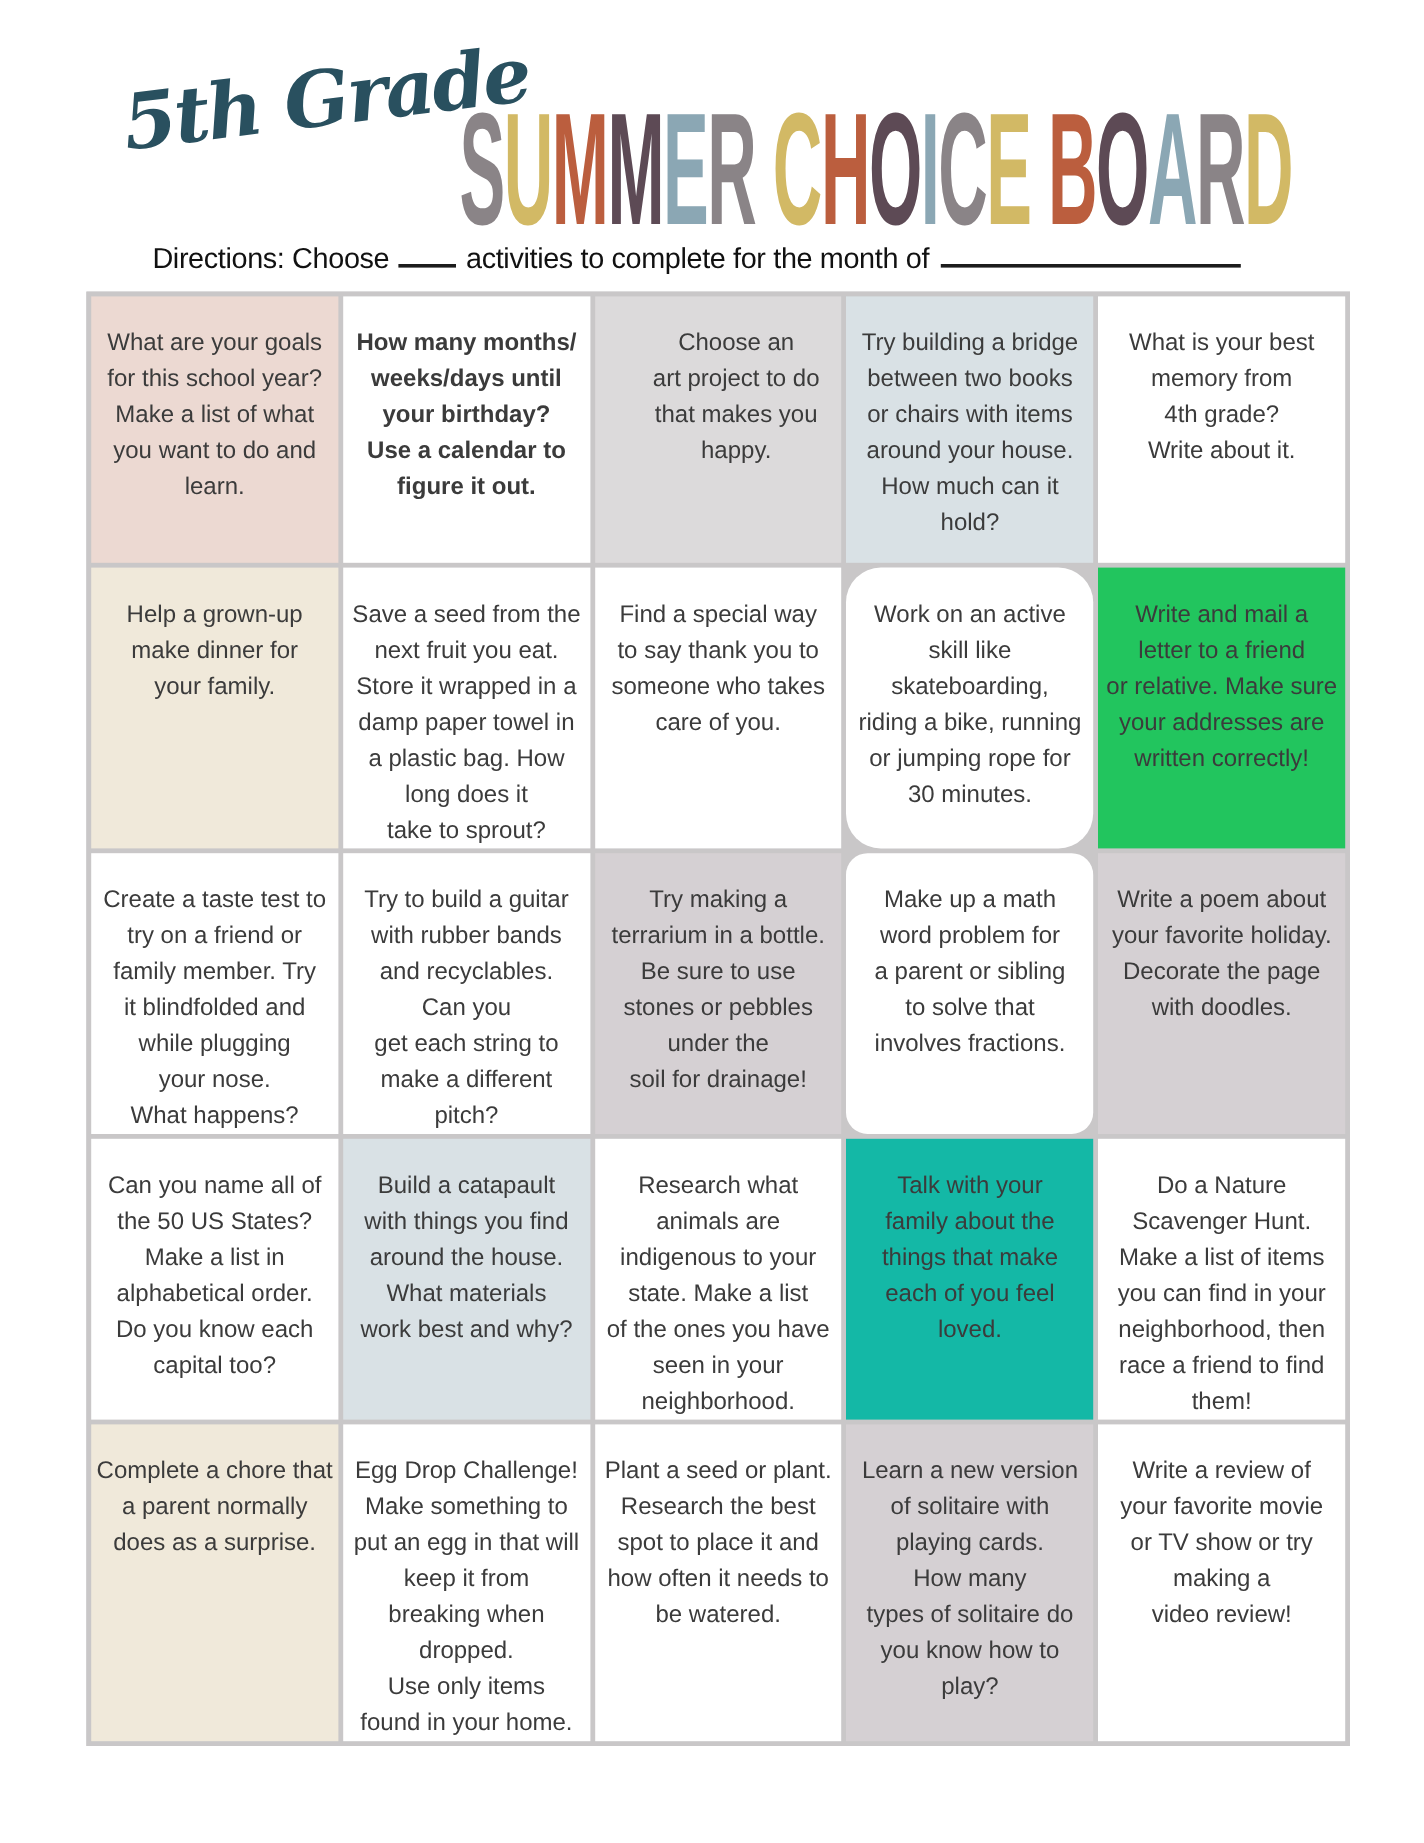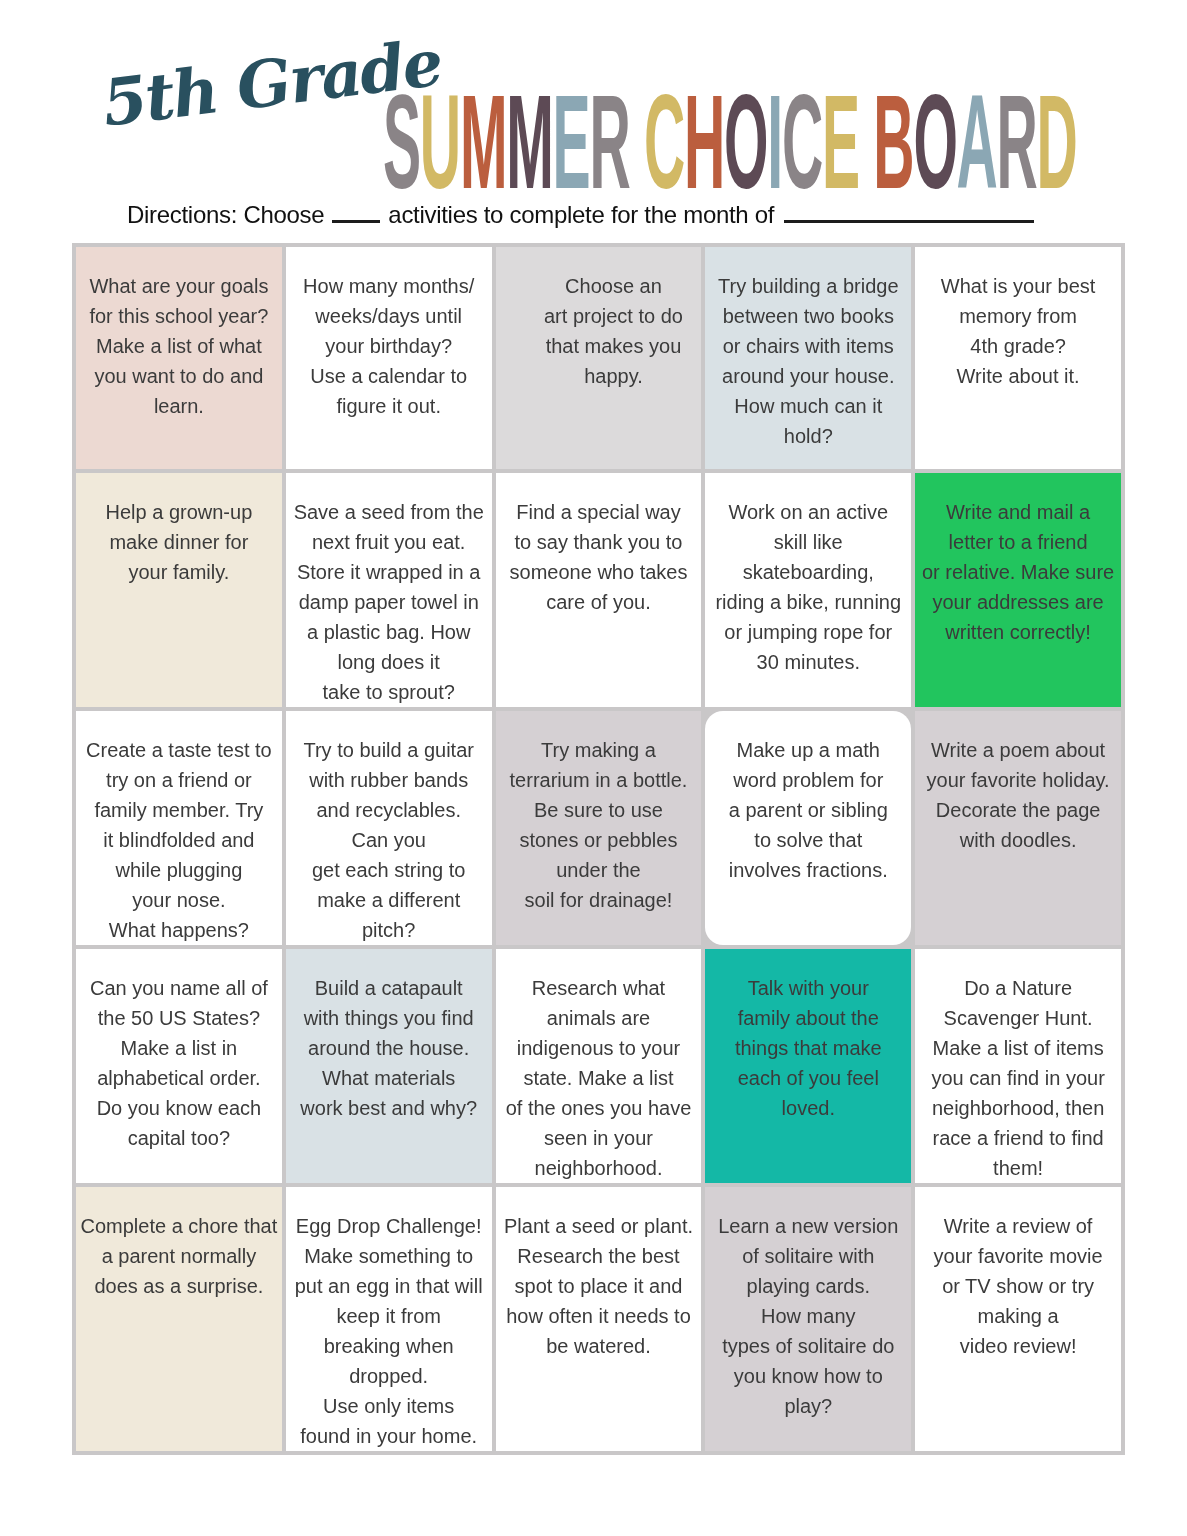"How many months/" div.cell { font-weight: none -> bold }
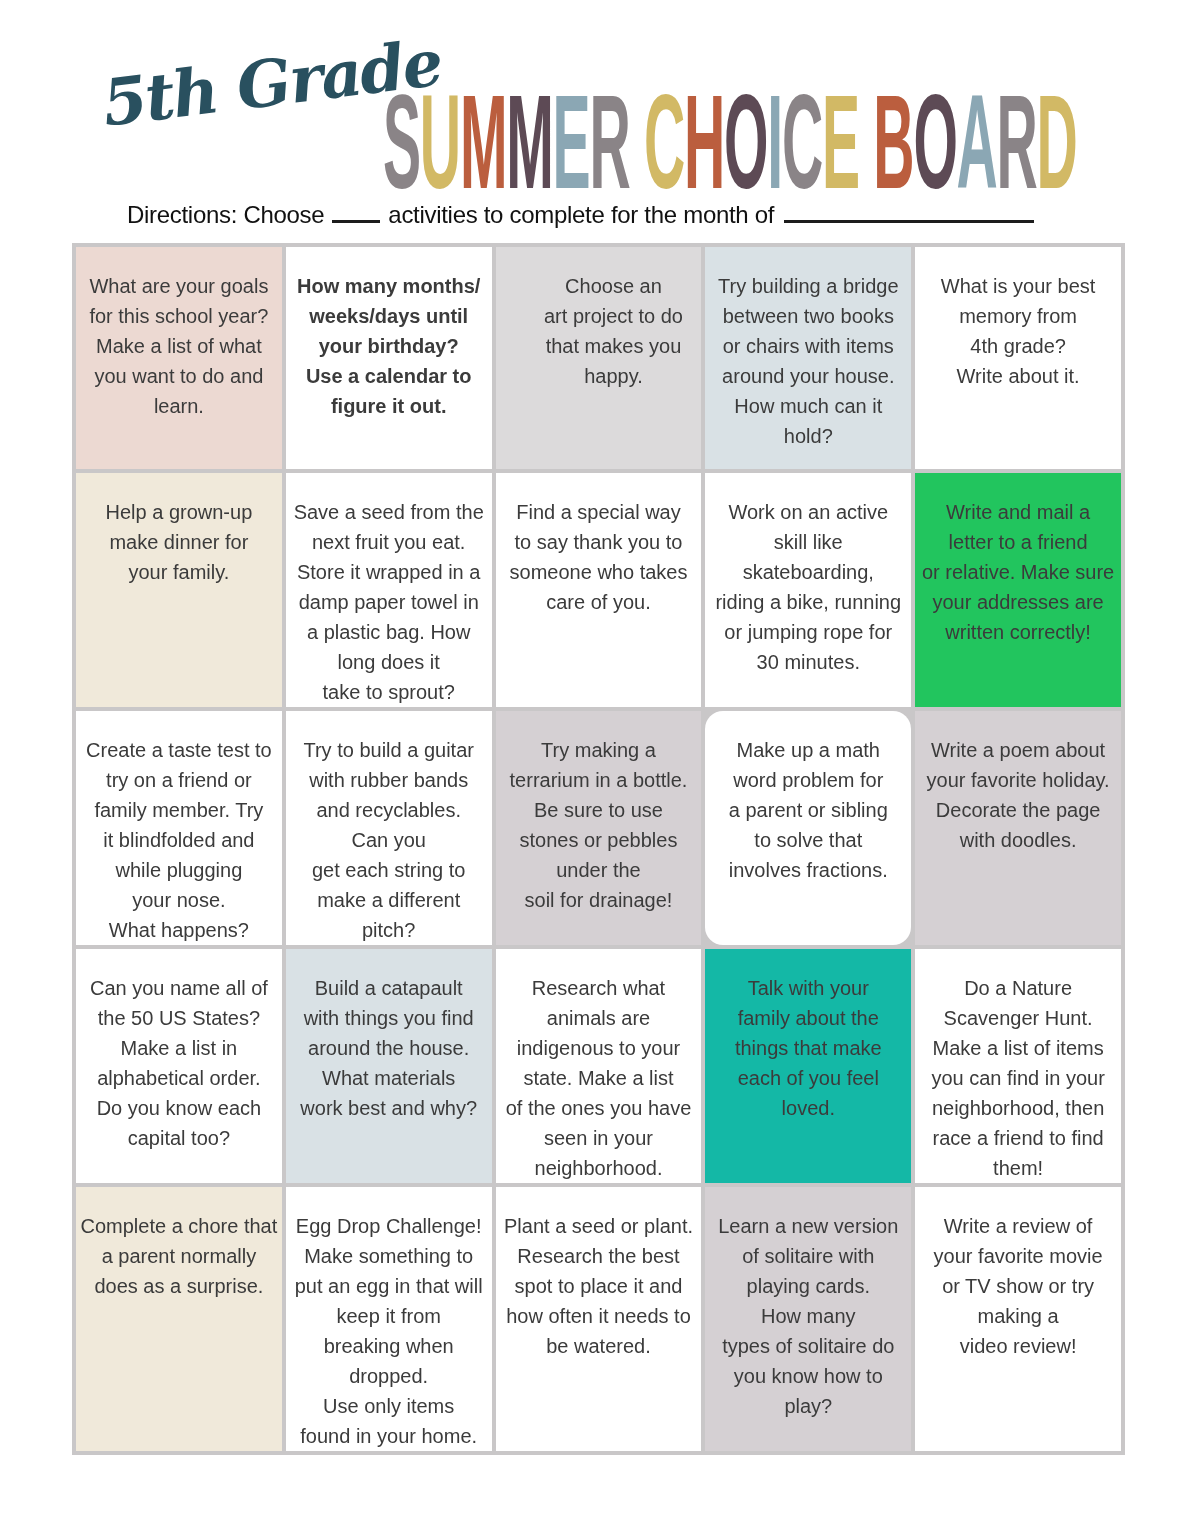"Work on an active" div.cell { border-radius: none -> 29px }
